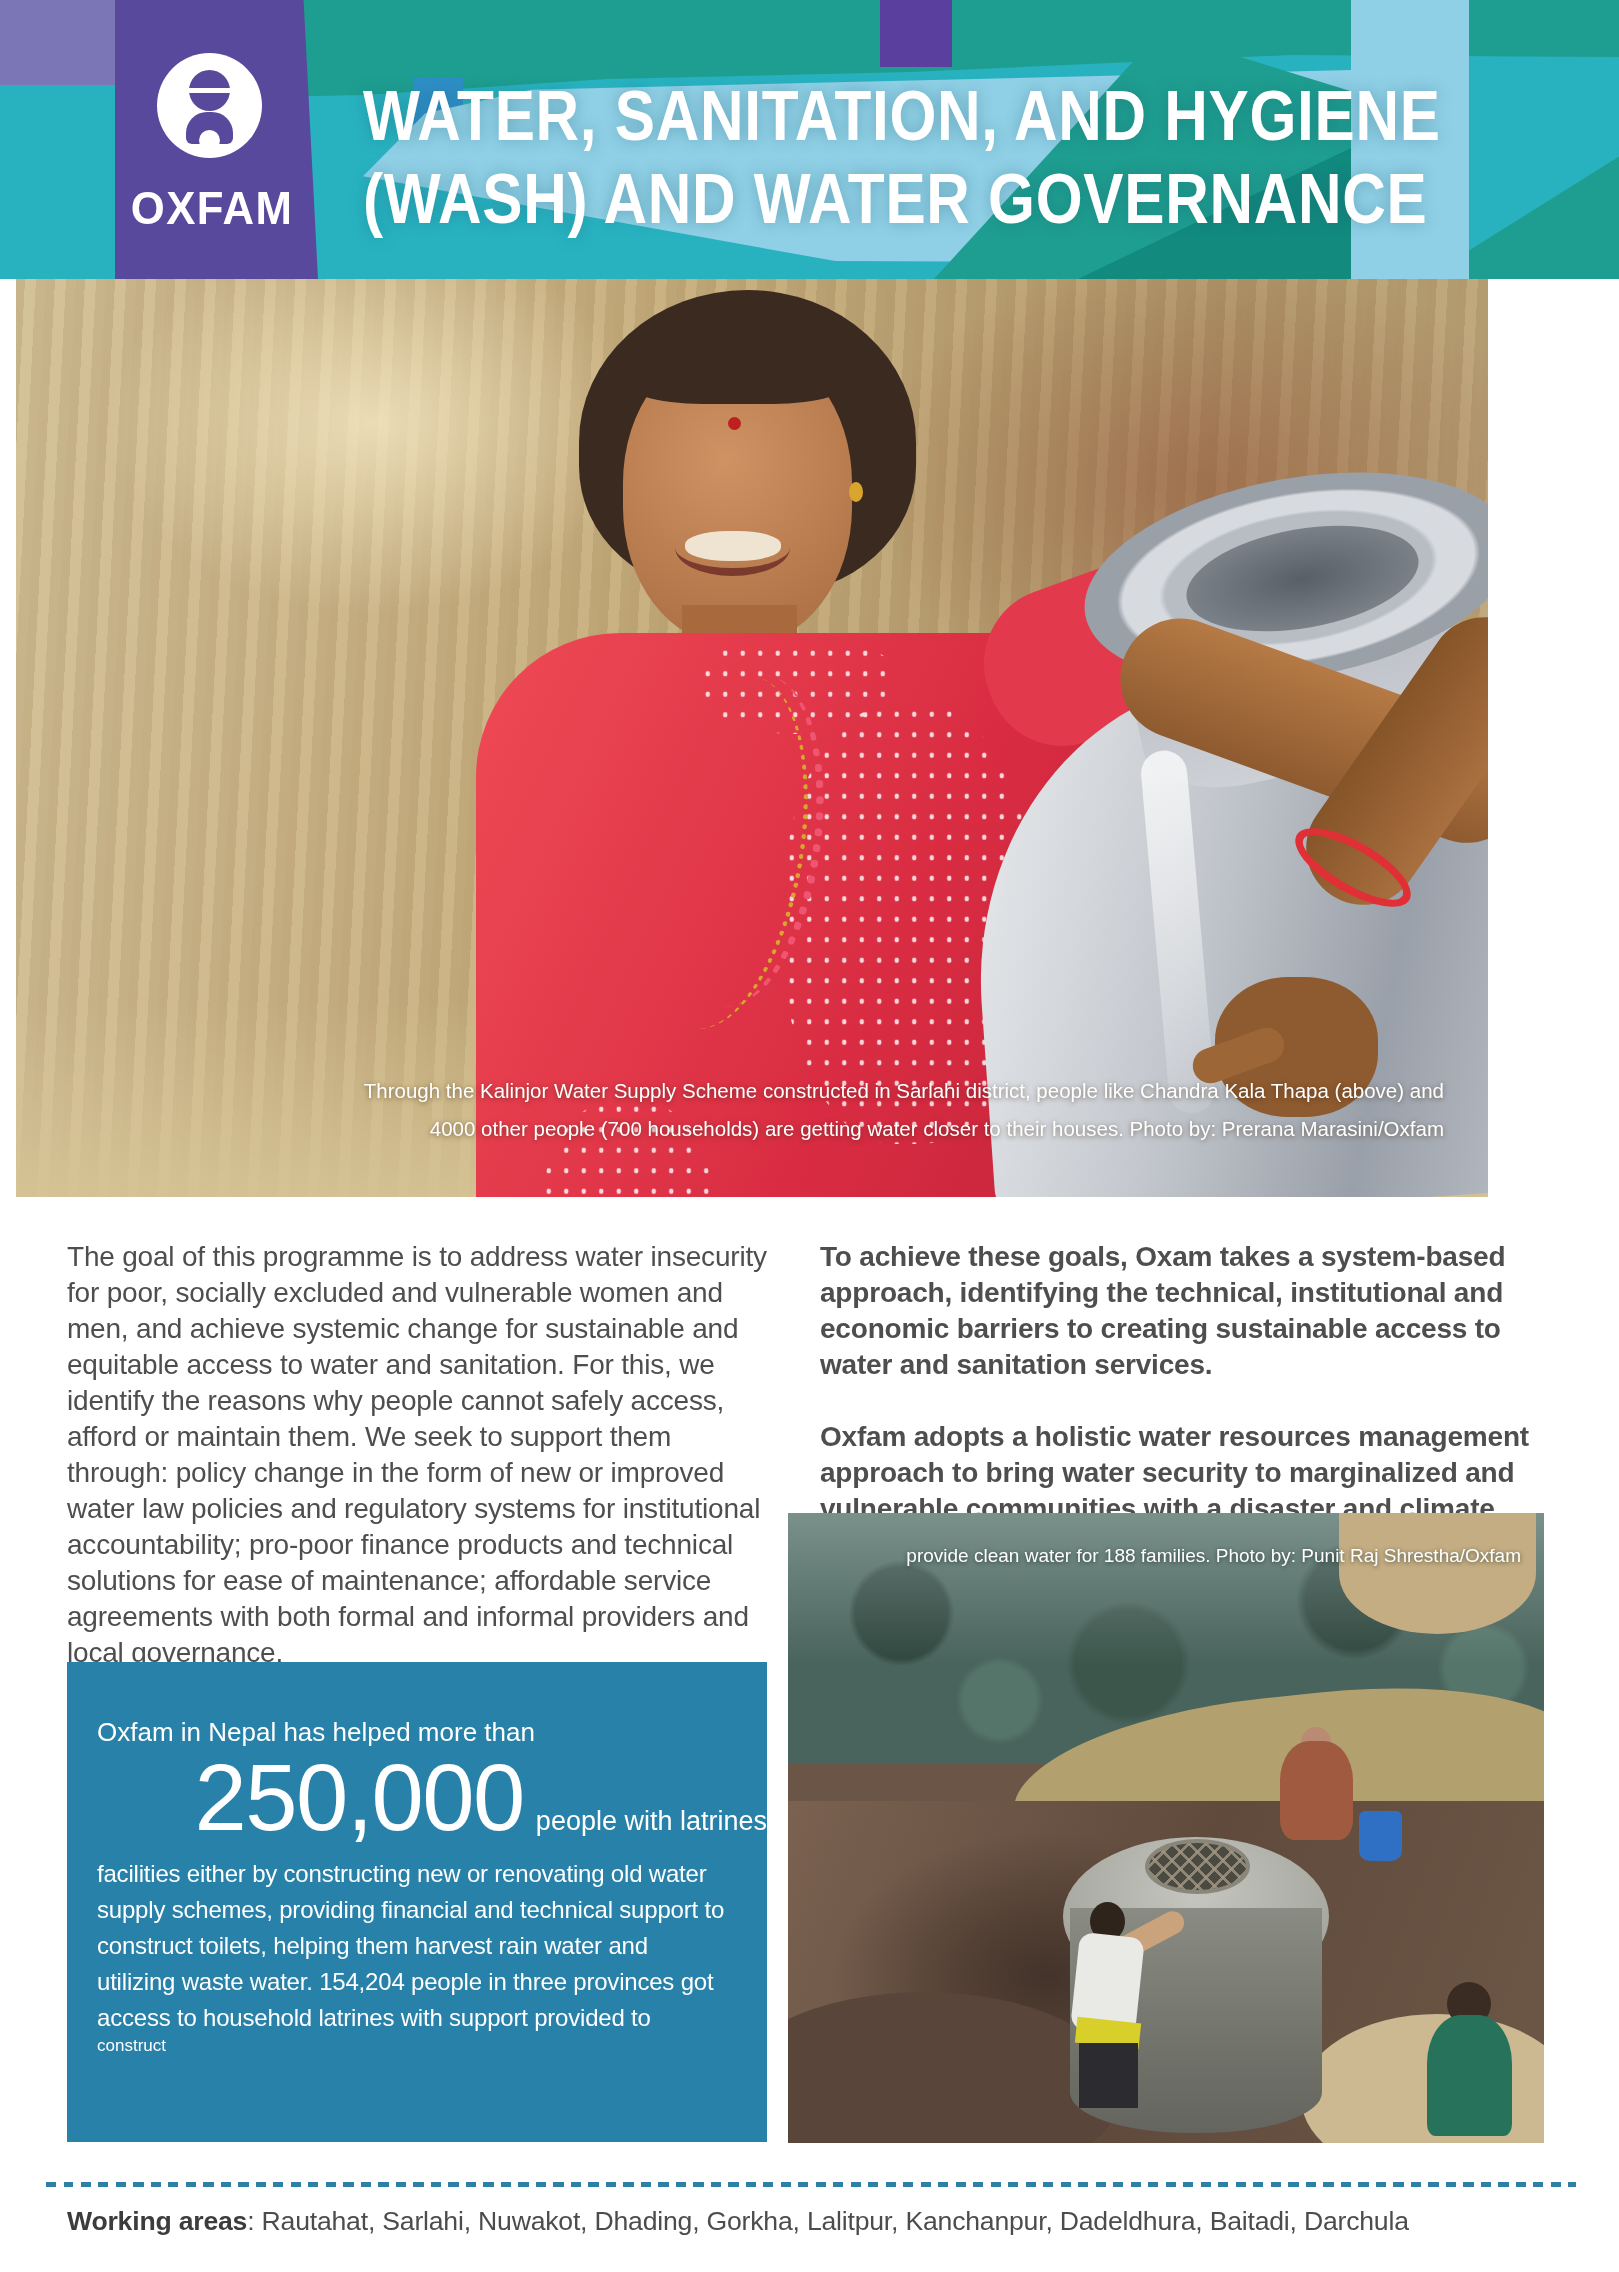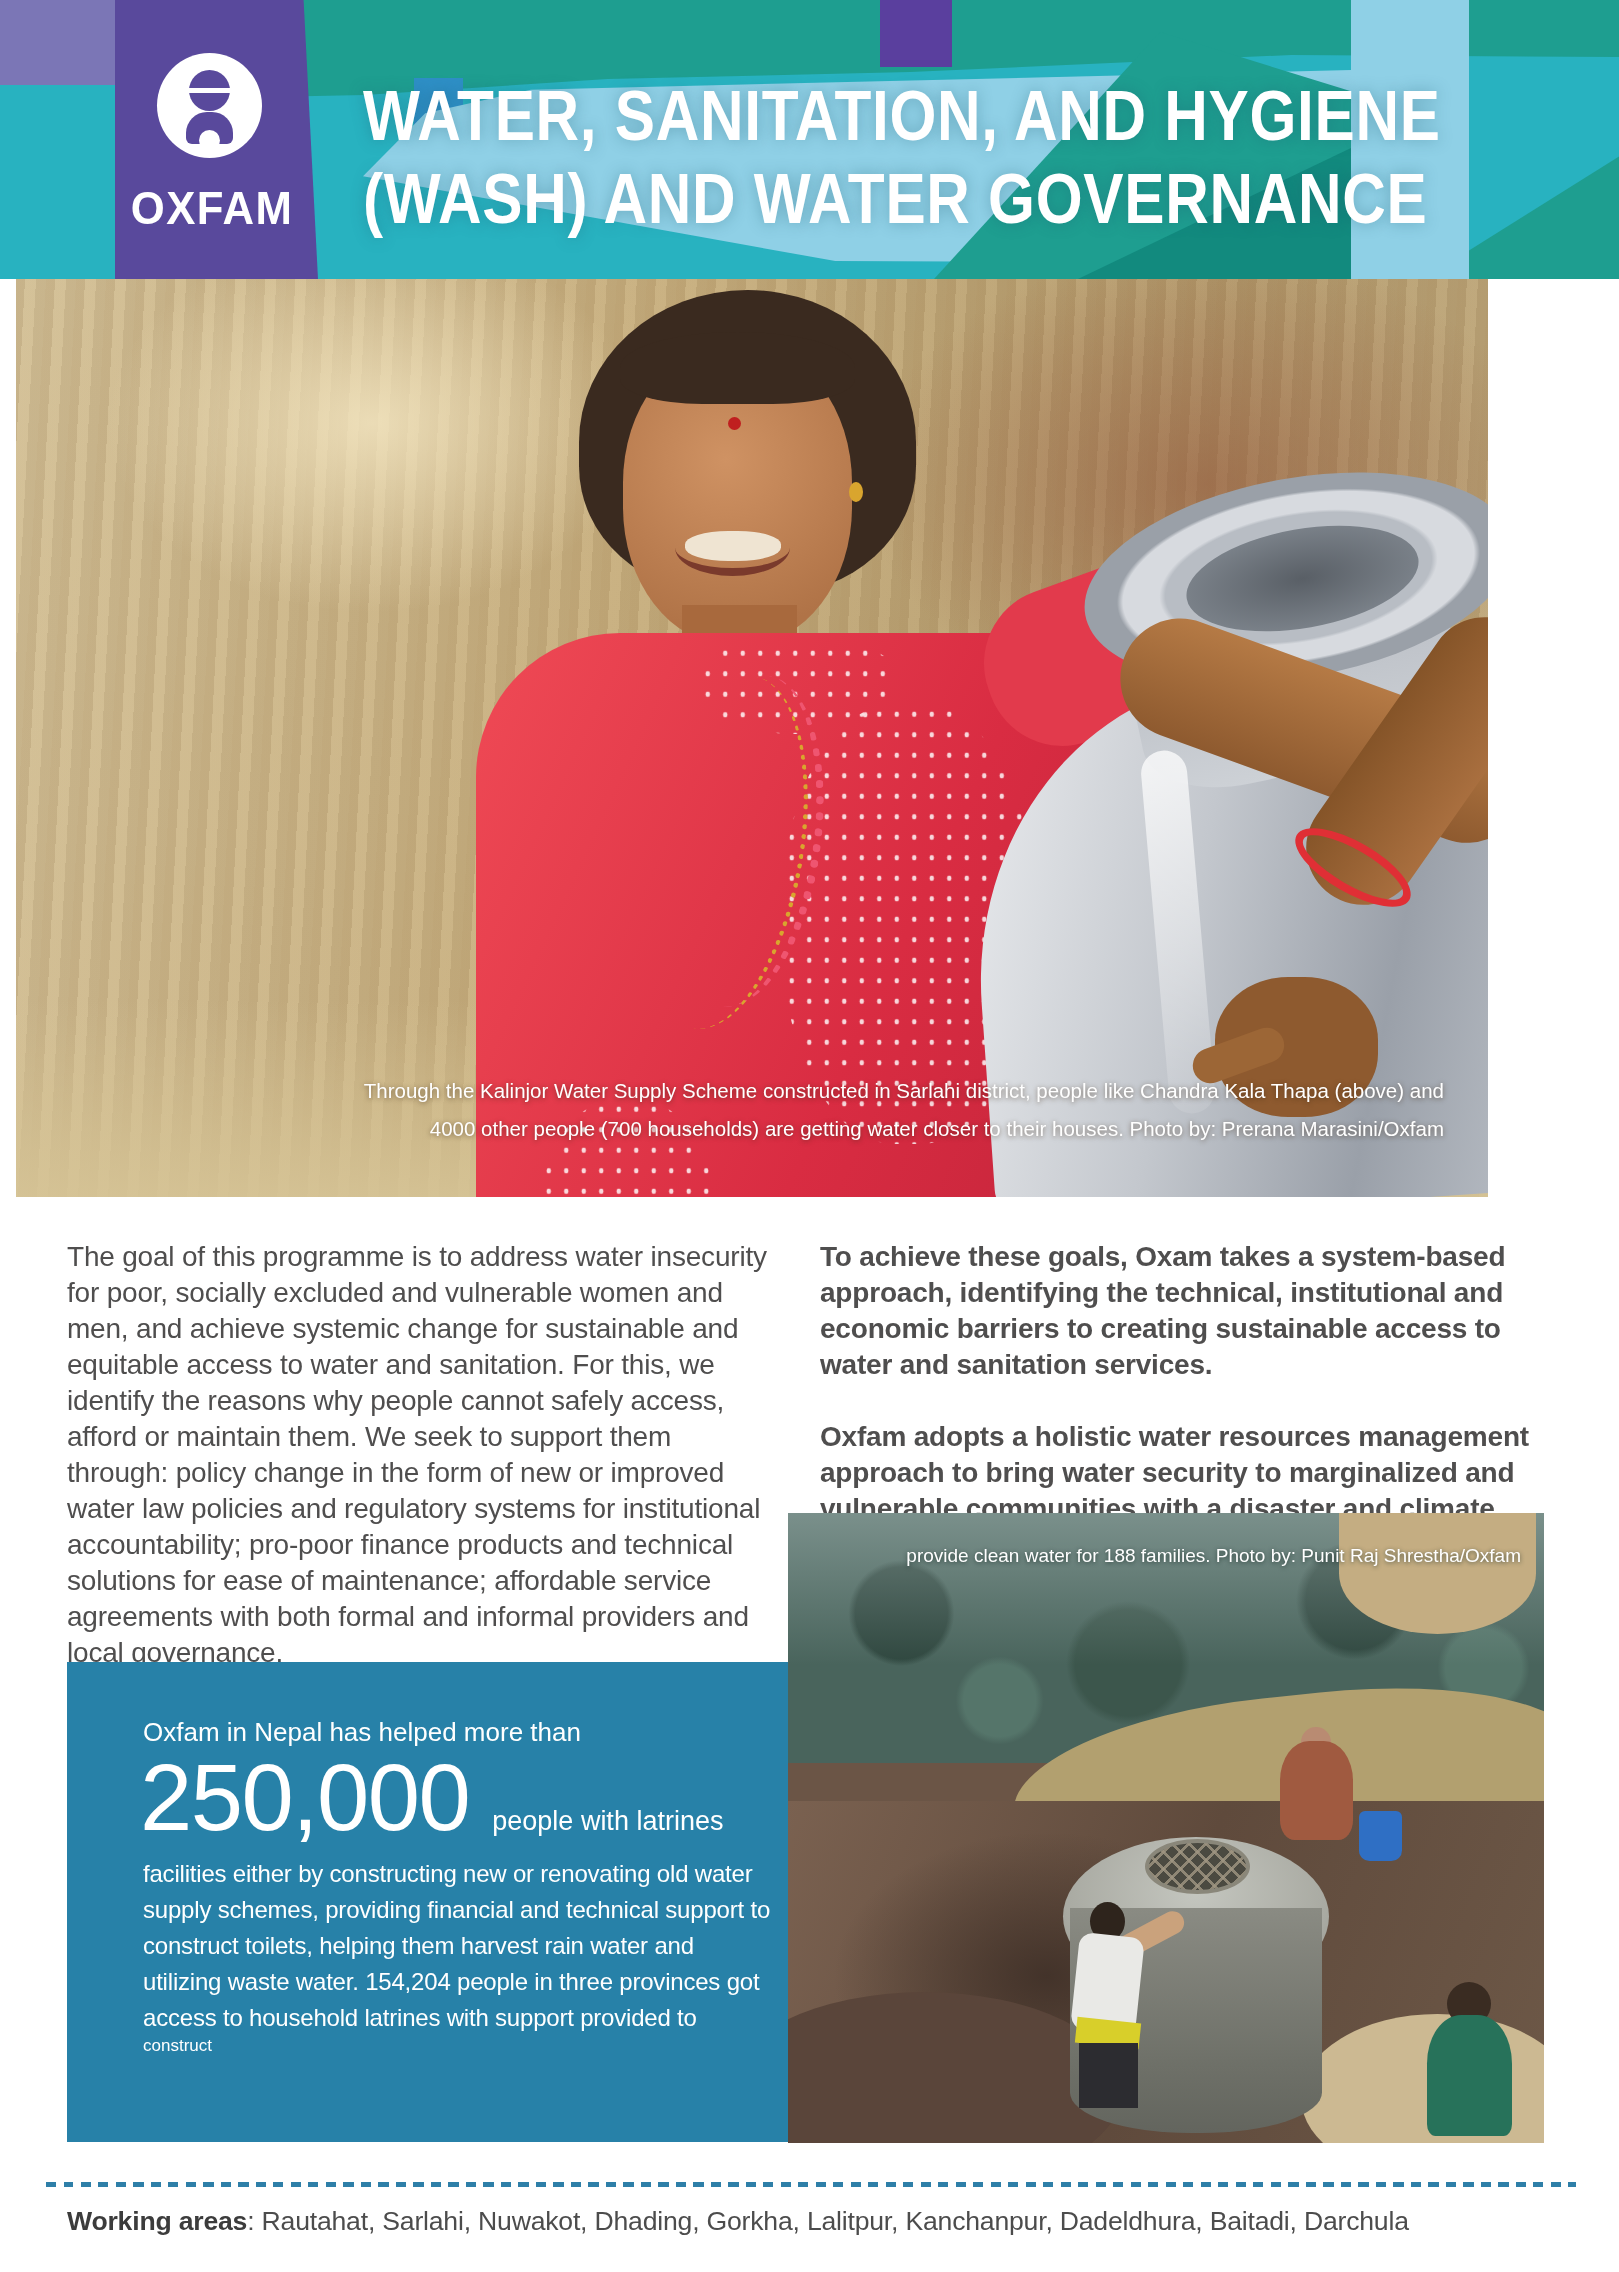"Oxfam in Nepal has helped" .stat-box { padding-left: 46px -> none }
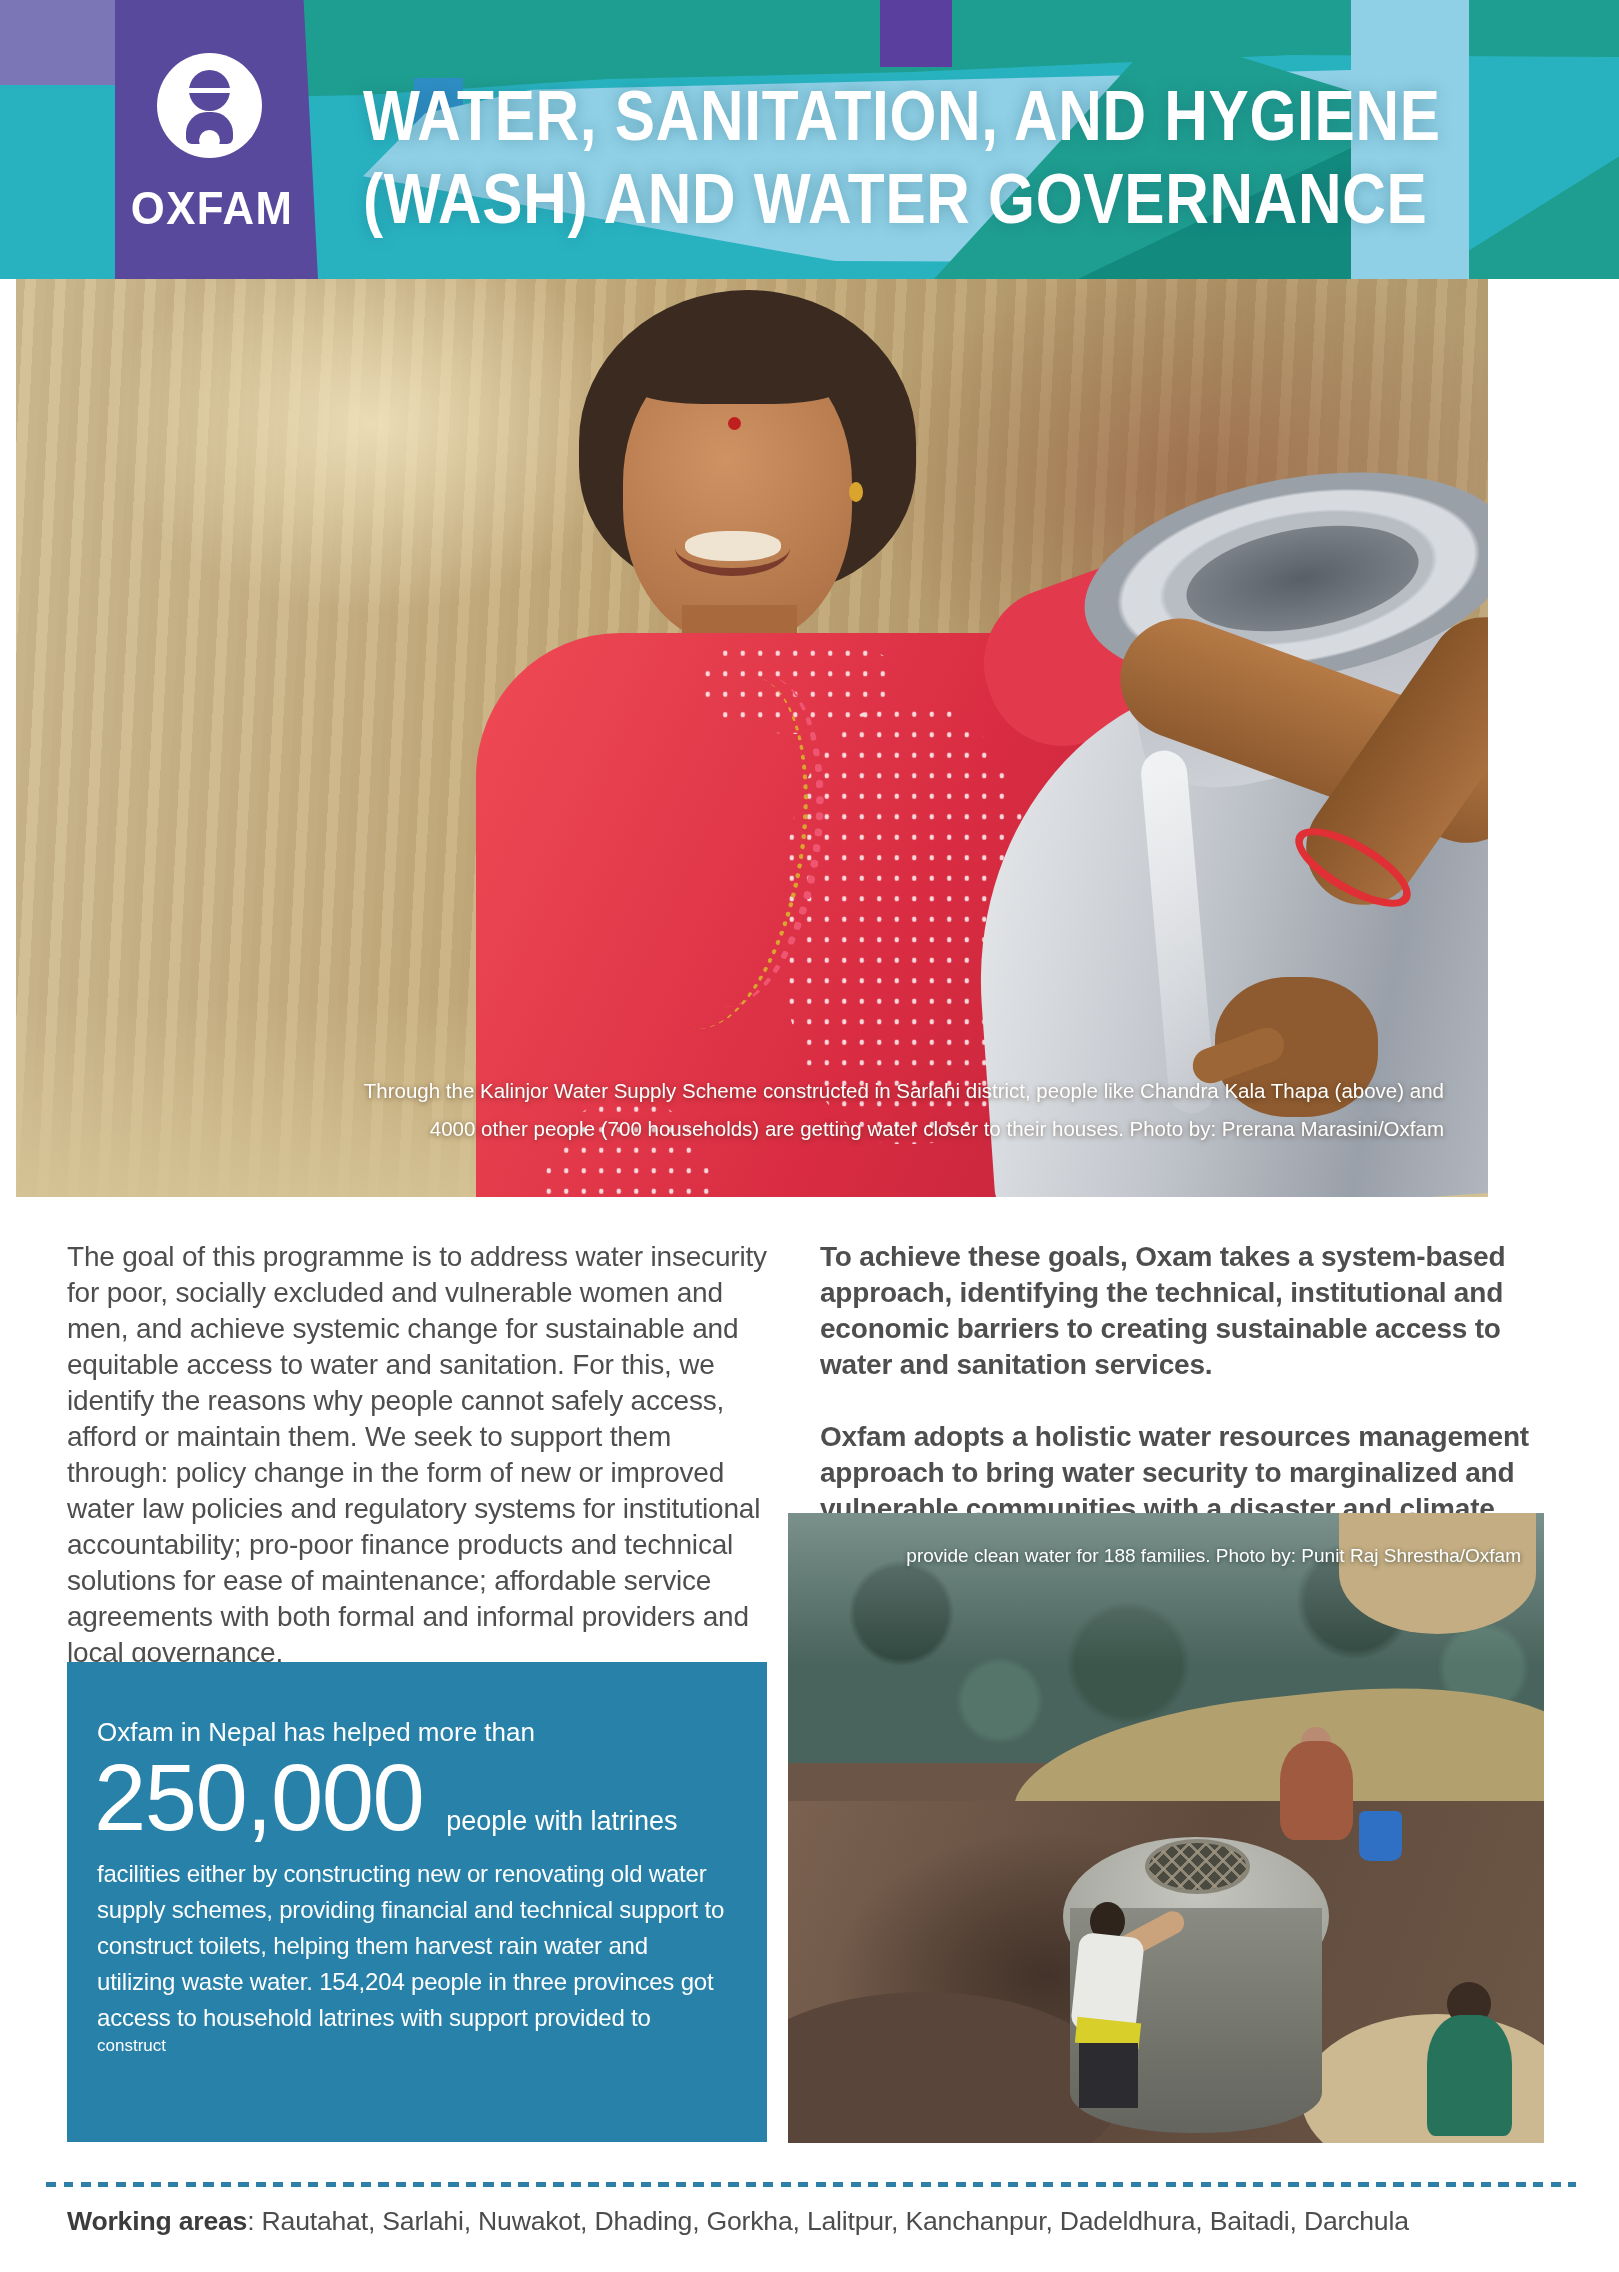"250,000" .stat-number-row { gap: 23px -> 12px; justify-content: none -> flex-end }
